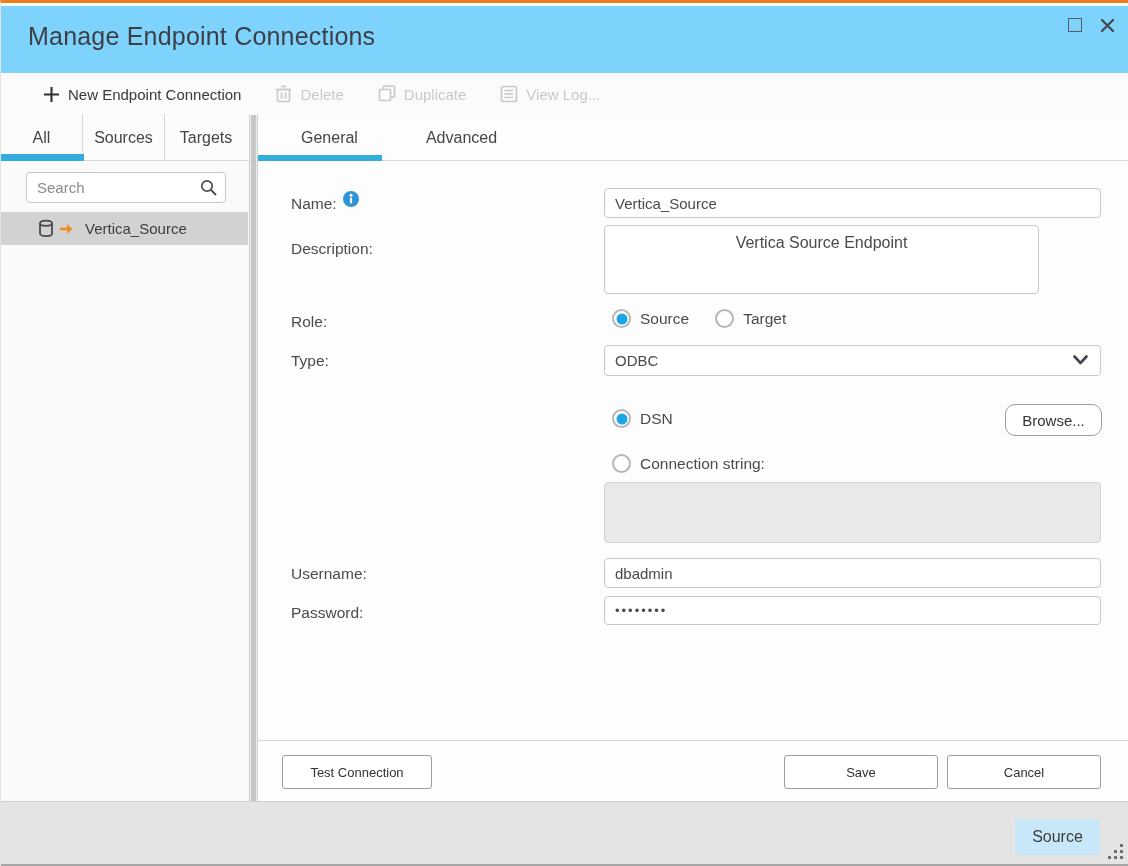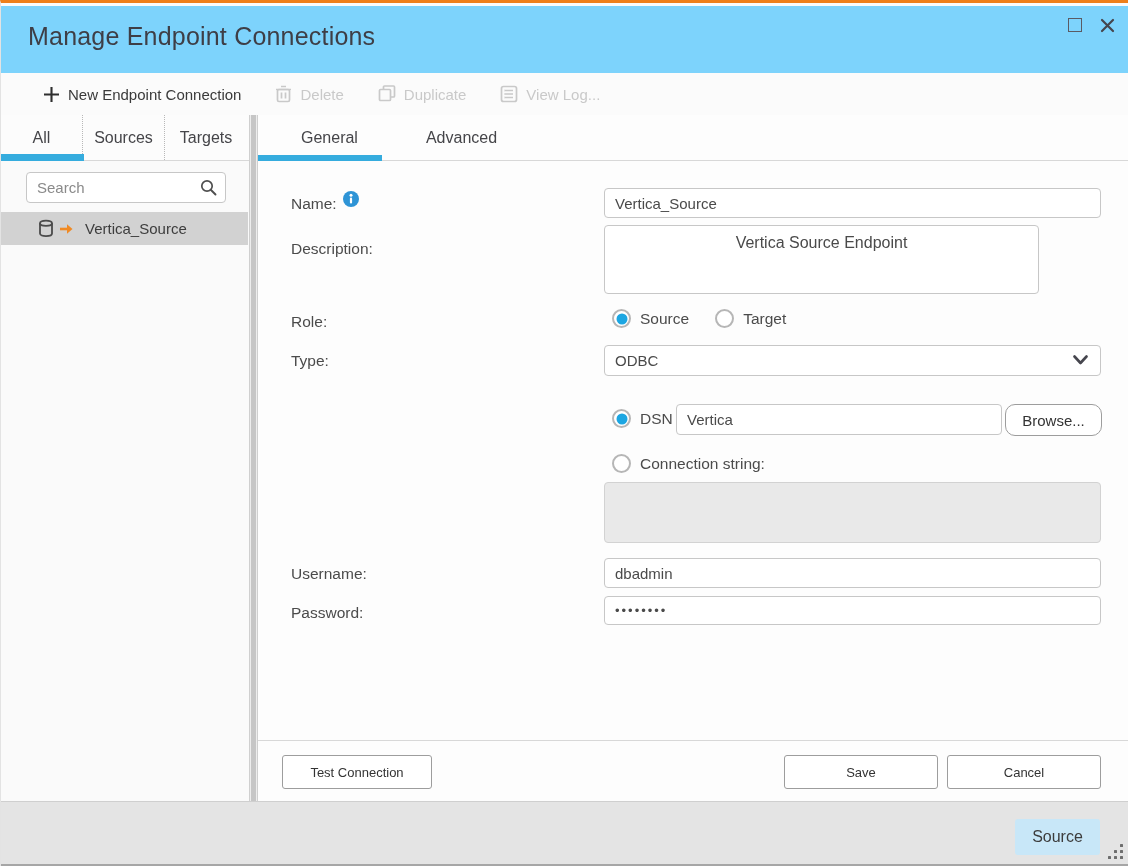"Vertica" input.dsn-input { html: <input> -> none }
